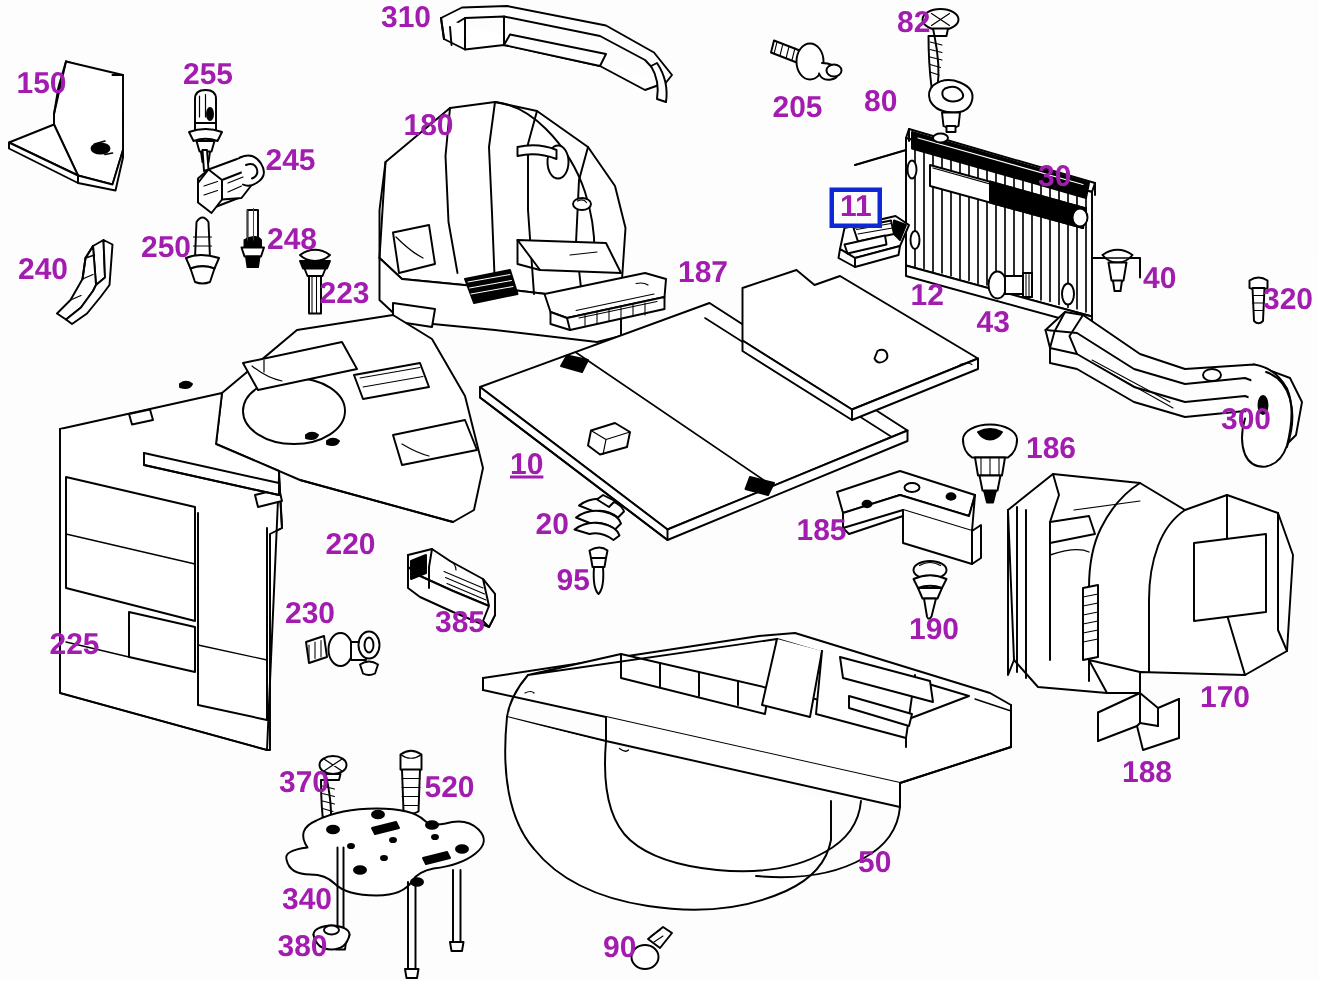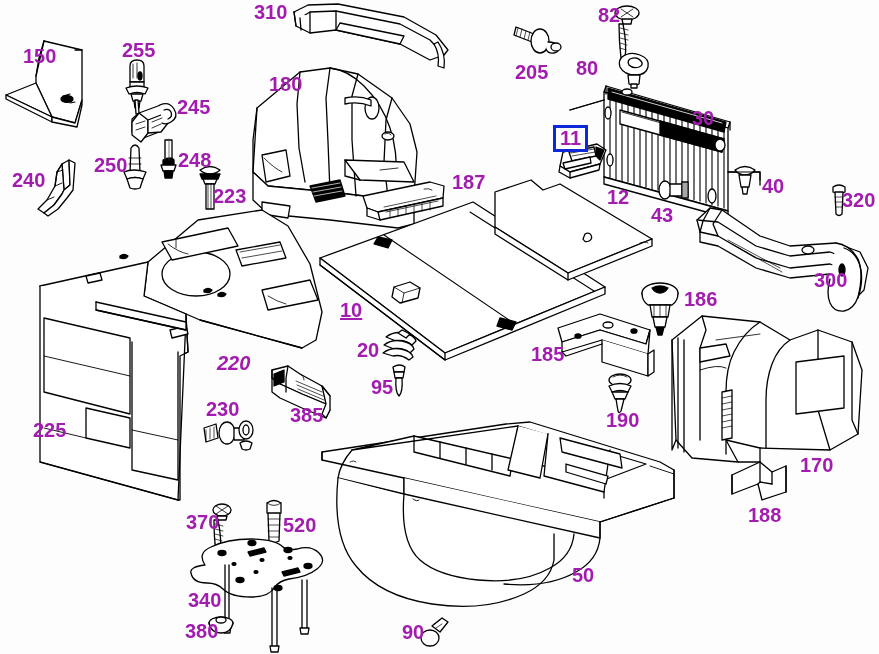"150" span.lbl { left: 23px -> 11px }
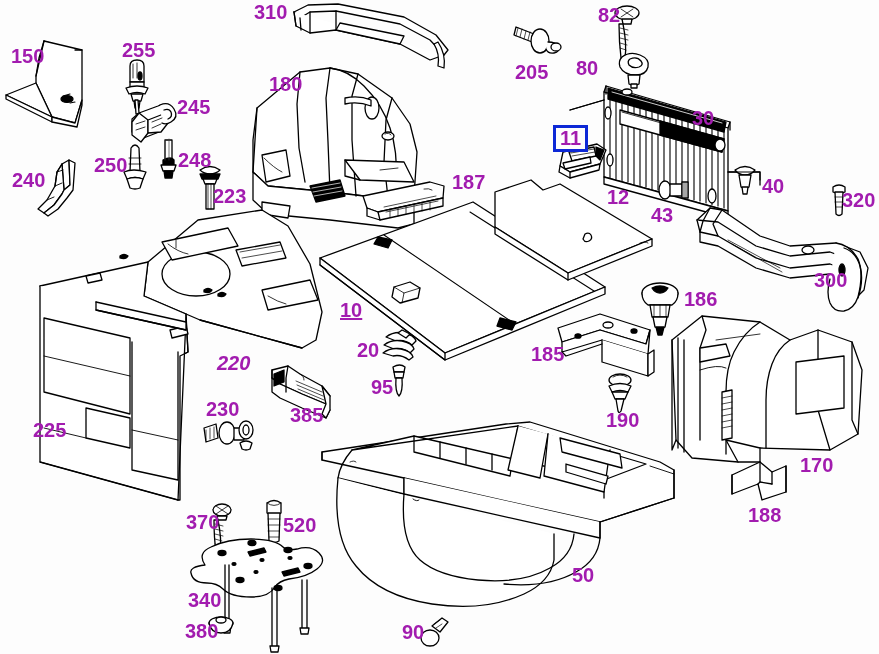"220" span.lbl { font-style: italic -> none }
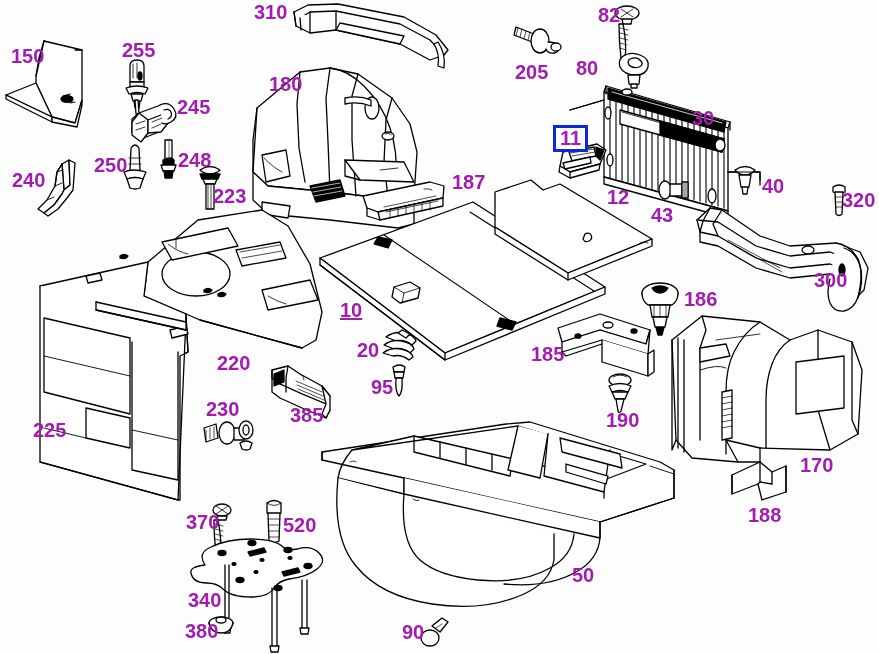"230" span.lbl { left: 206px -> 190px }
